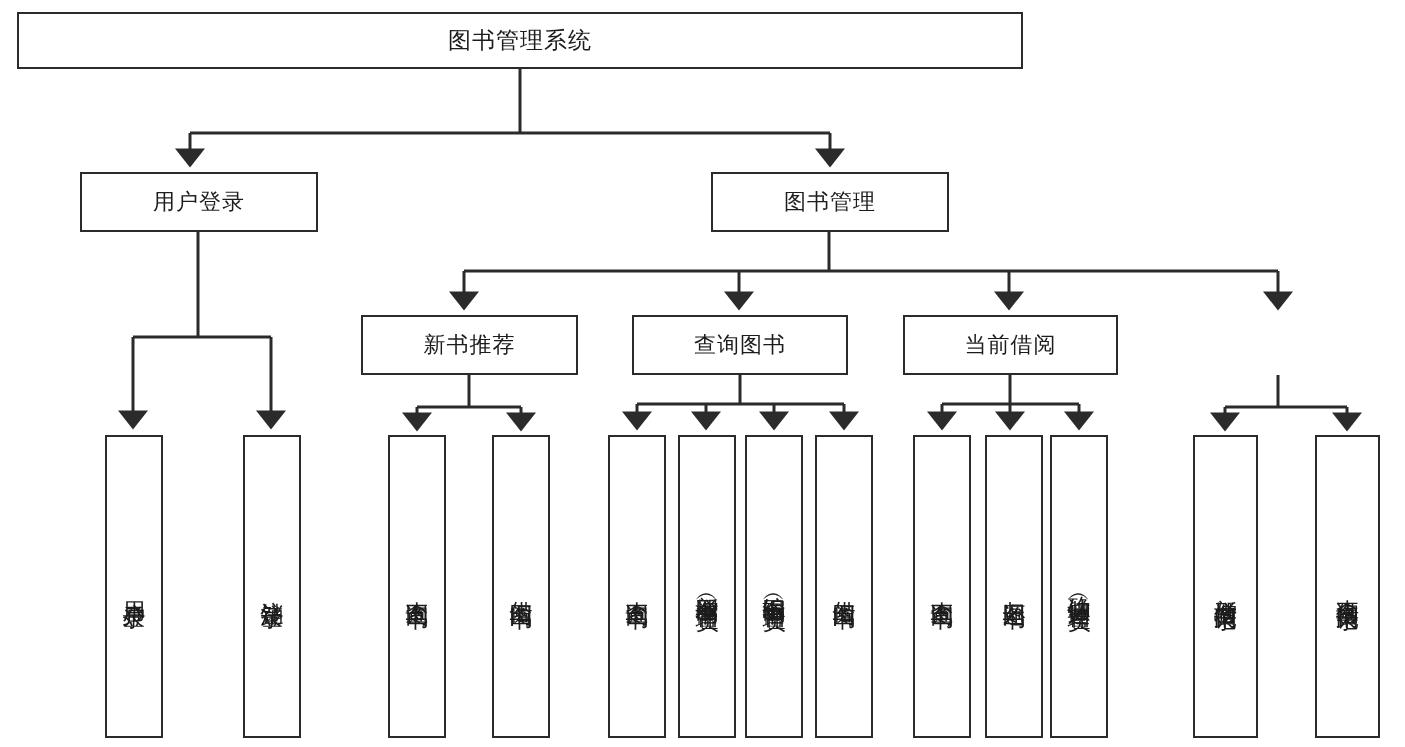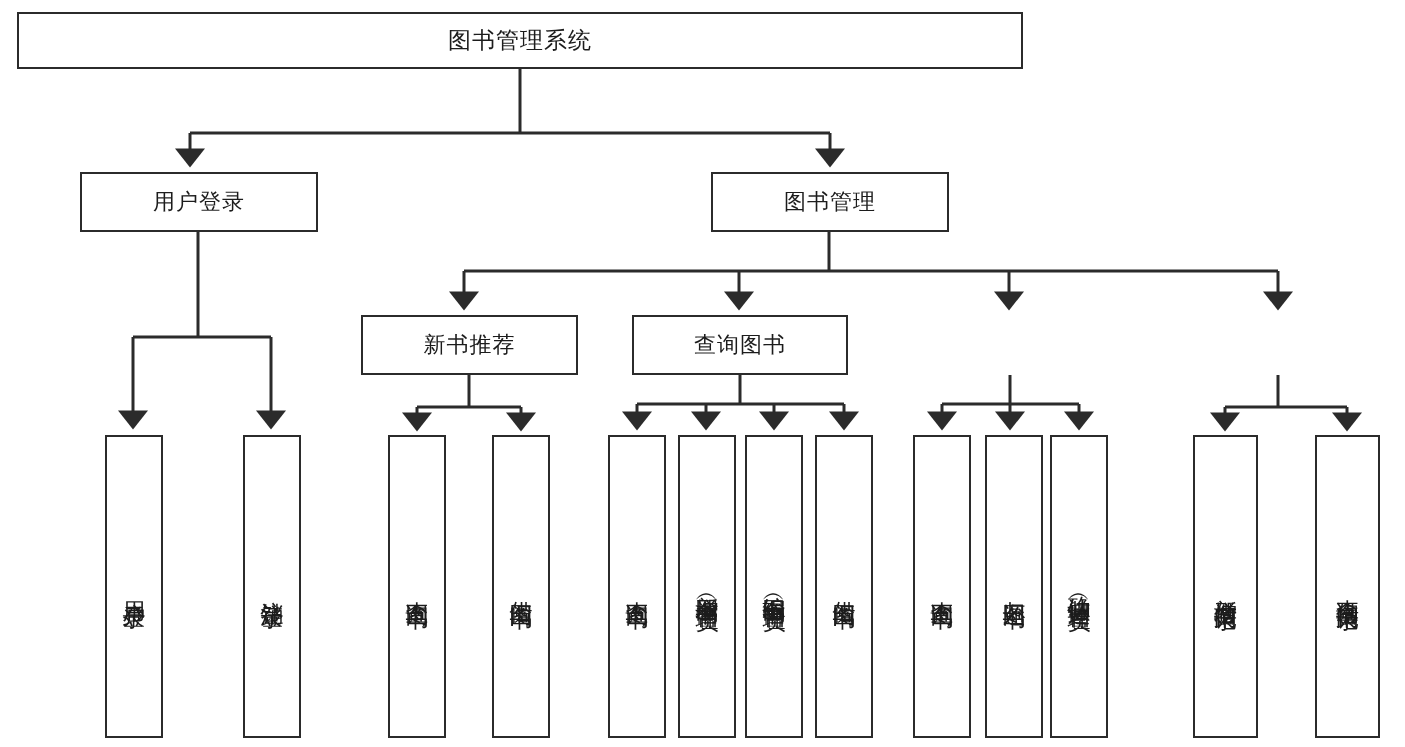"当前借阅" div.node { html: none -> <div> <span>当前借阅</span> </div> }
